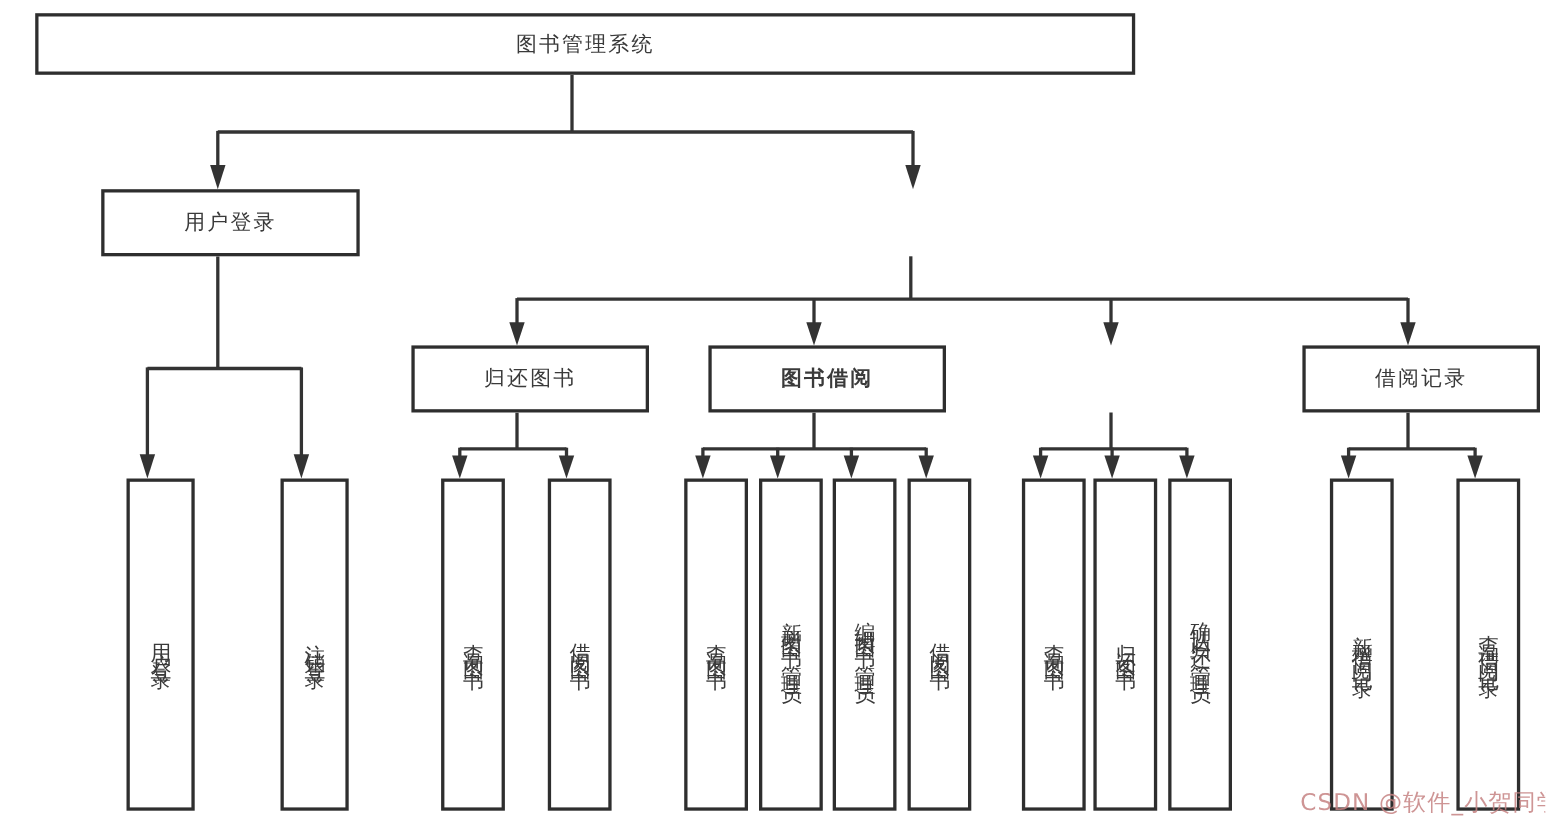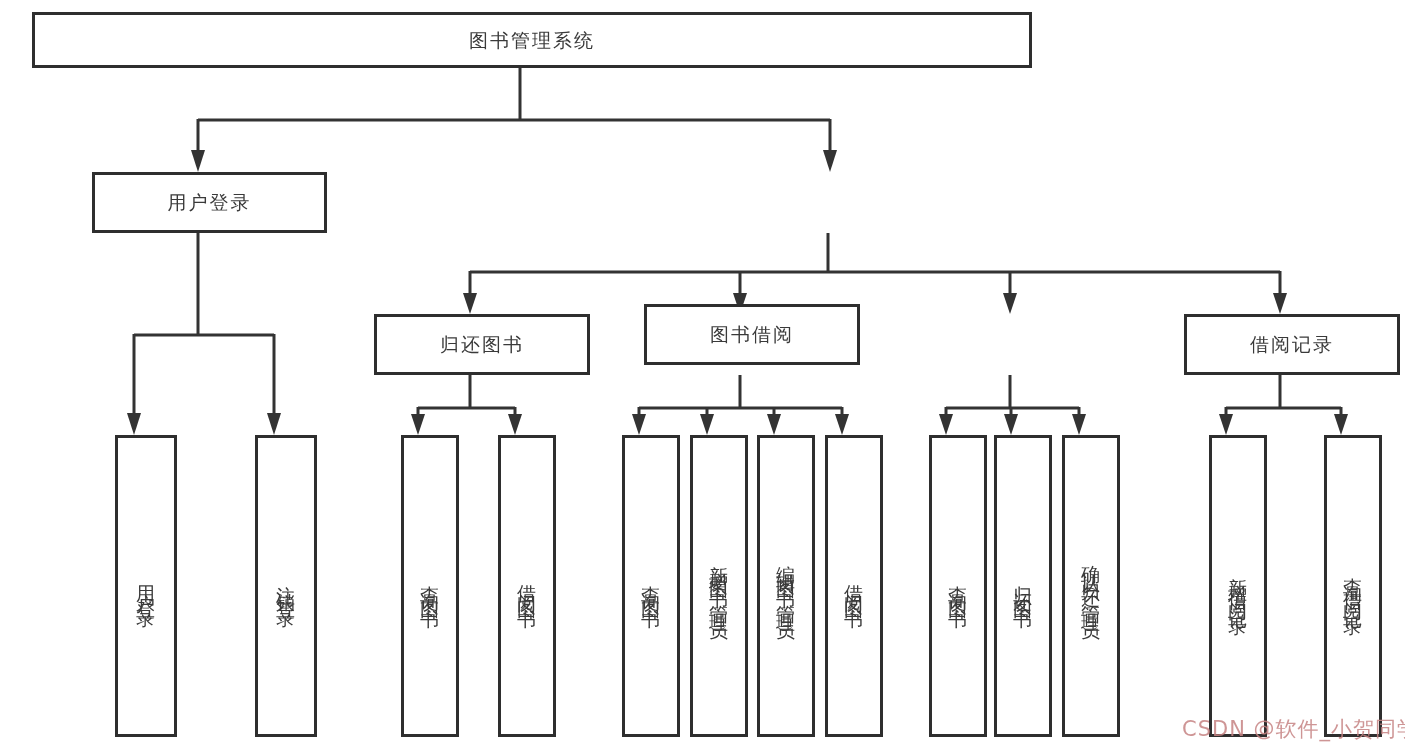"图书借阅" div.box { font-weight: none -> bold; top: 304px -> 314px }
